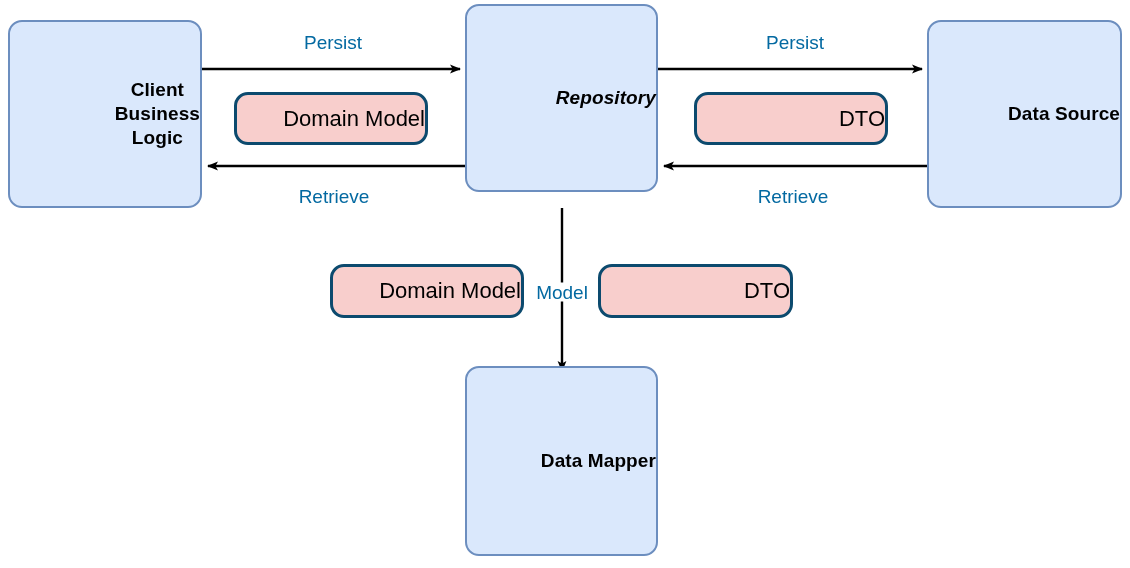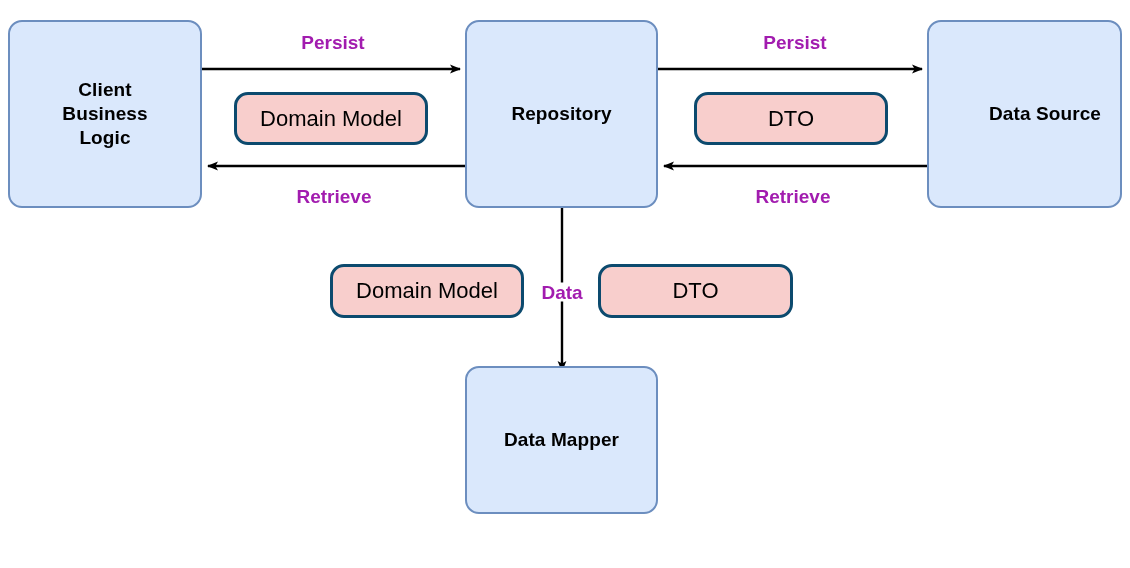"Persist" .edge-label { color: #a21caf -> #0369a1; font-weight: bold -> none }
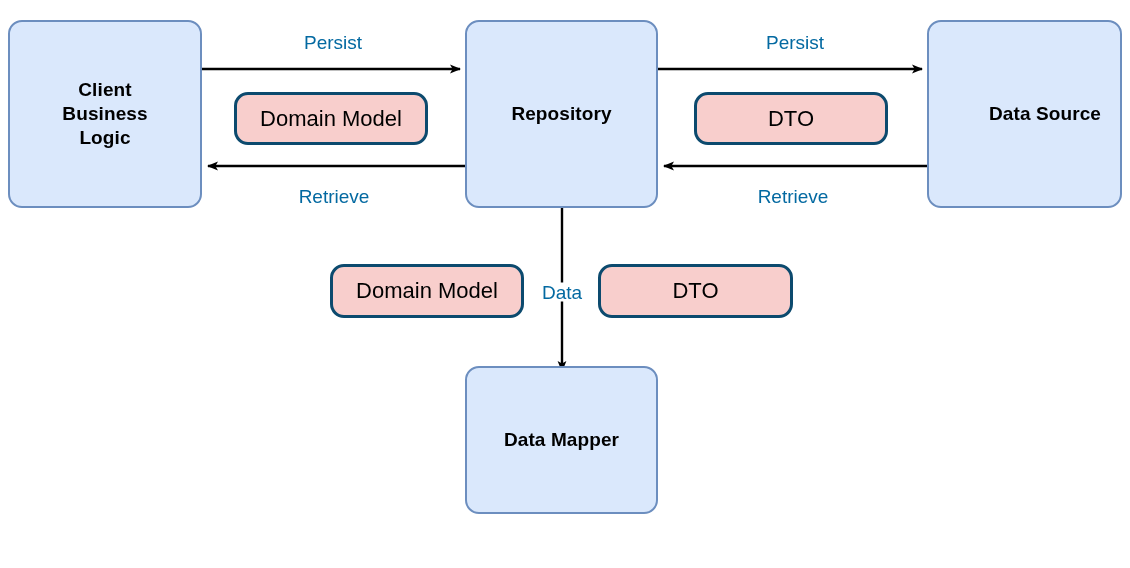"Client" .node { justify-content: center -> flex-end }
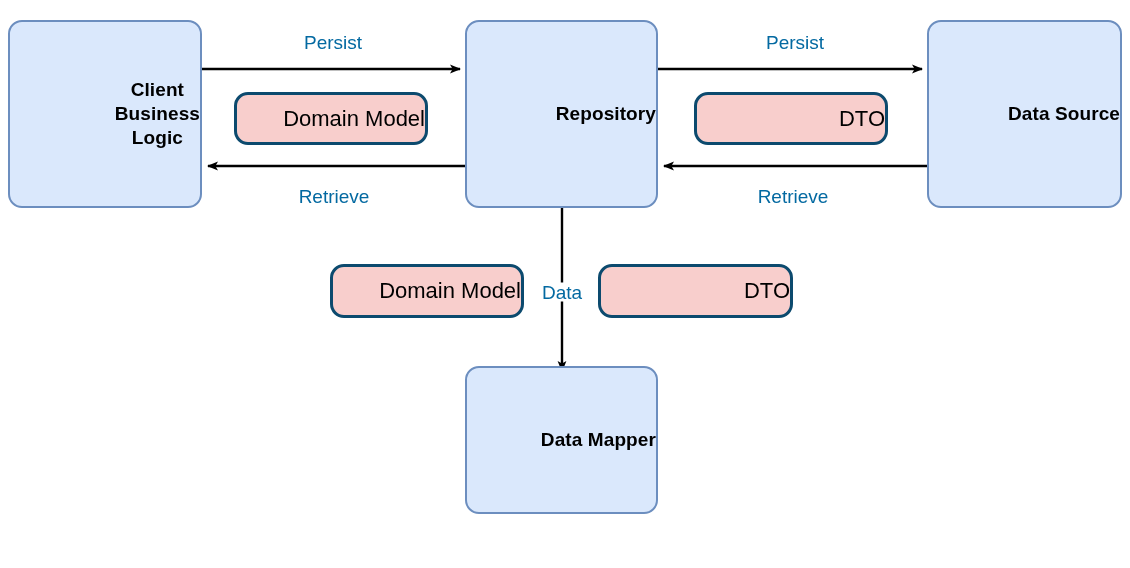"Repository" div.node { font-style: none -> italic; top: 20px -> 4px }
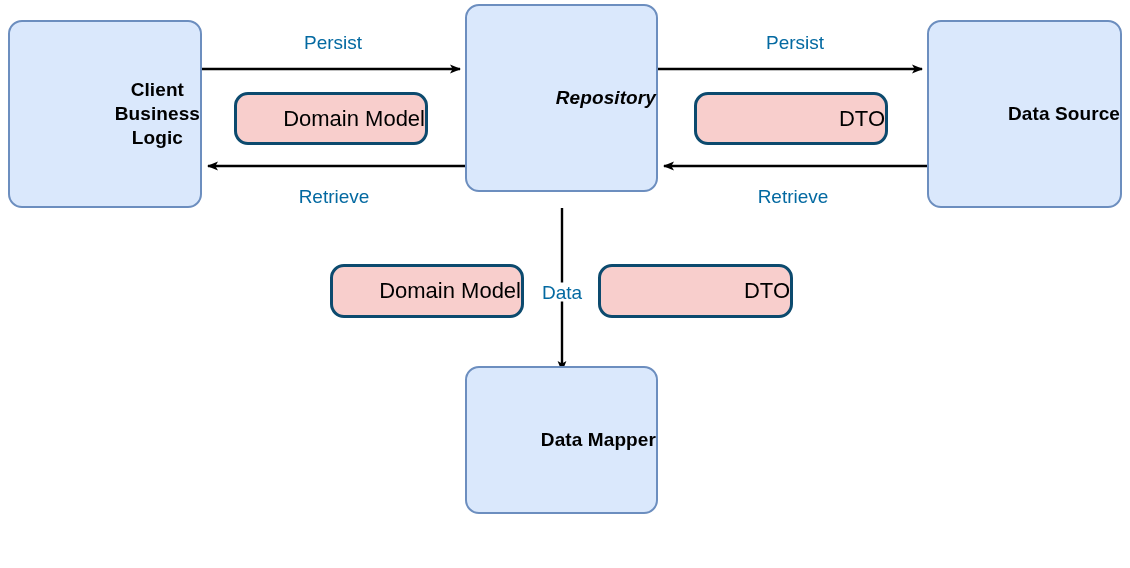"Data" div.edge-label { text: Data -> Model }
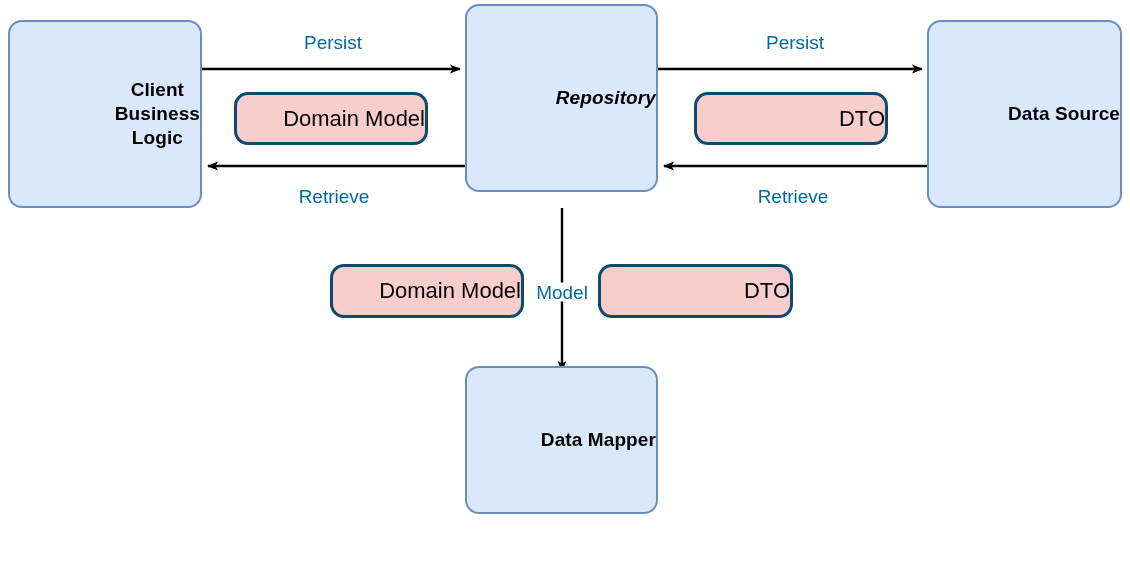"Data Mapper" div.node { height: 148px -> 190px }
